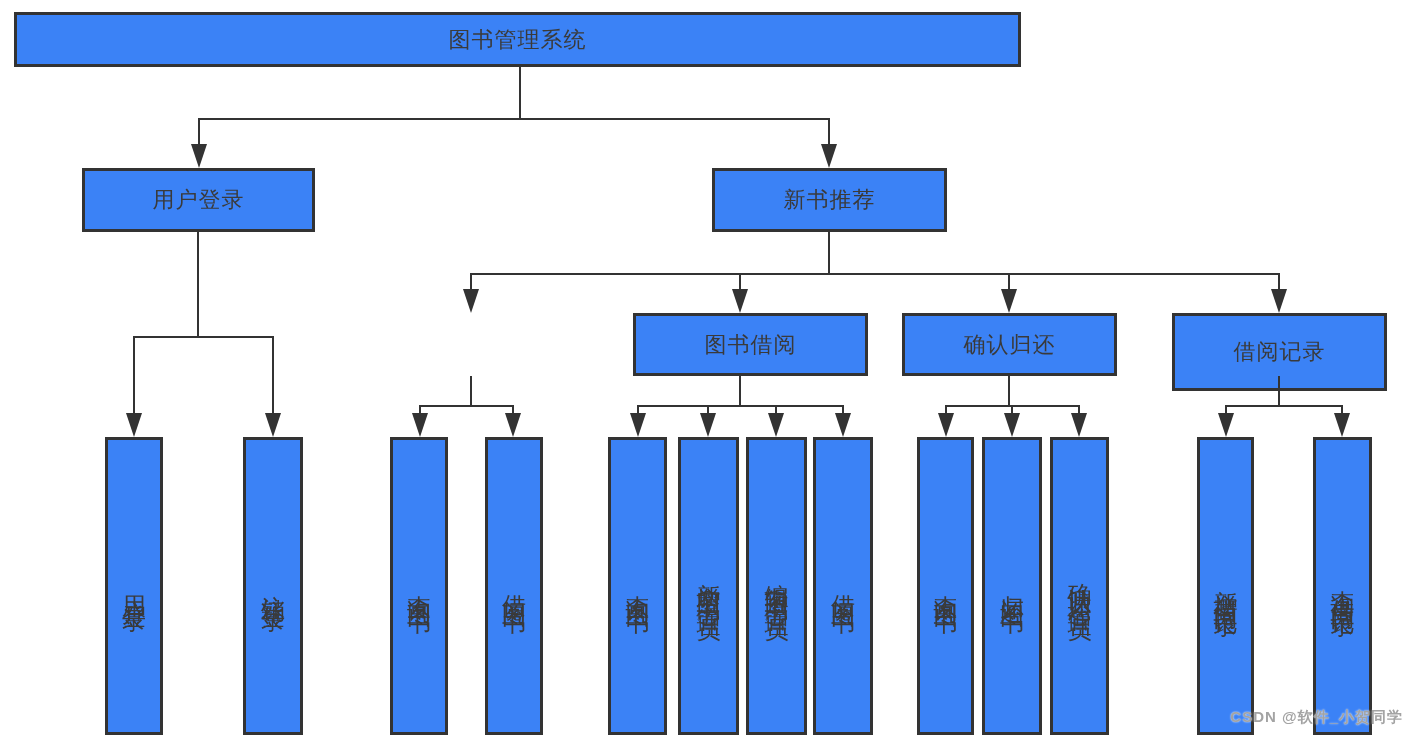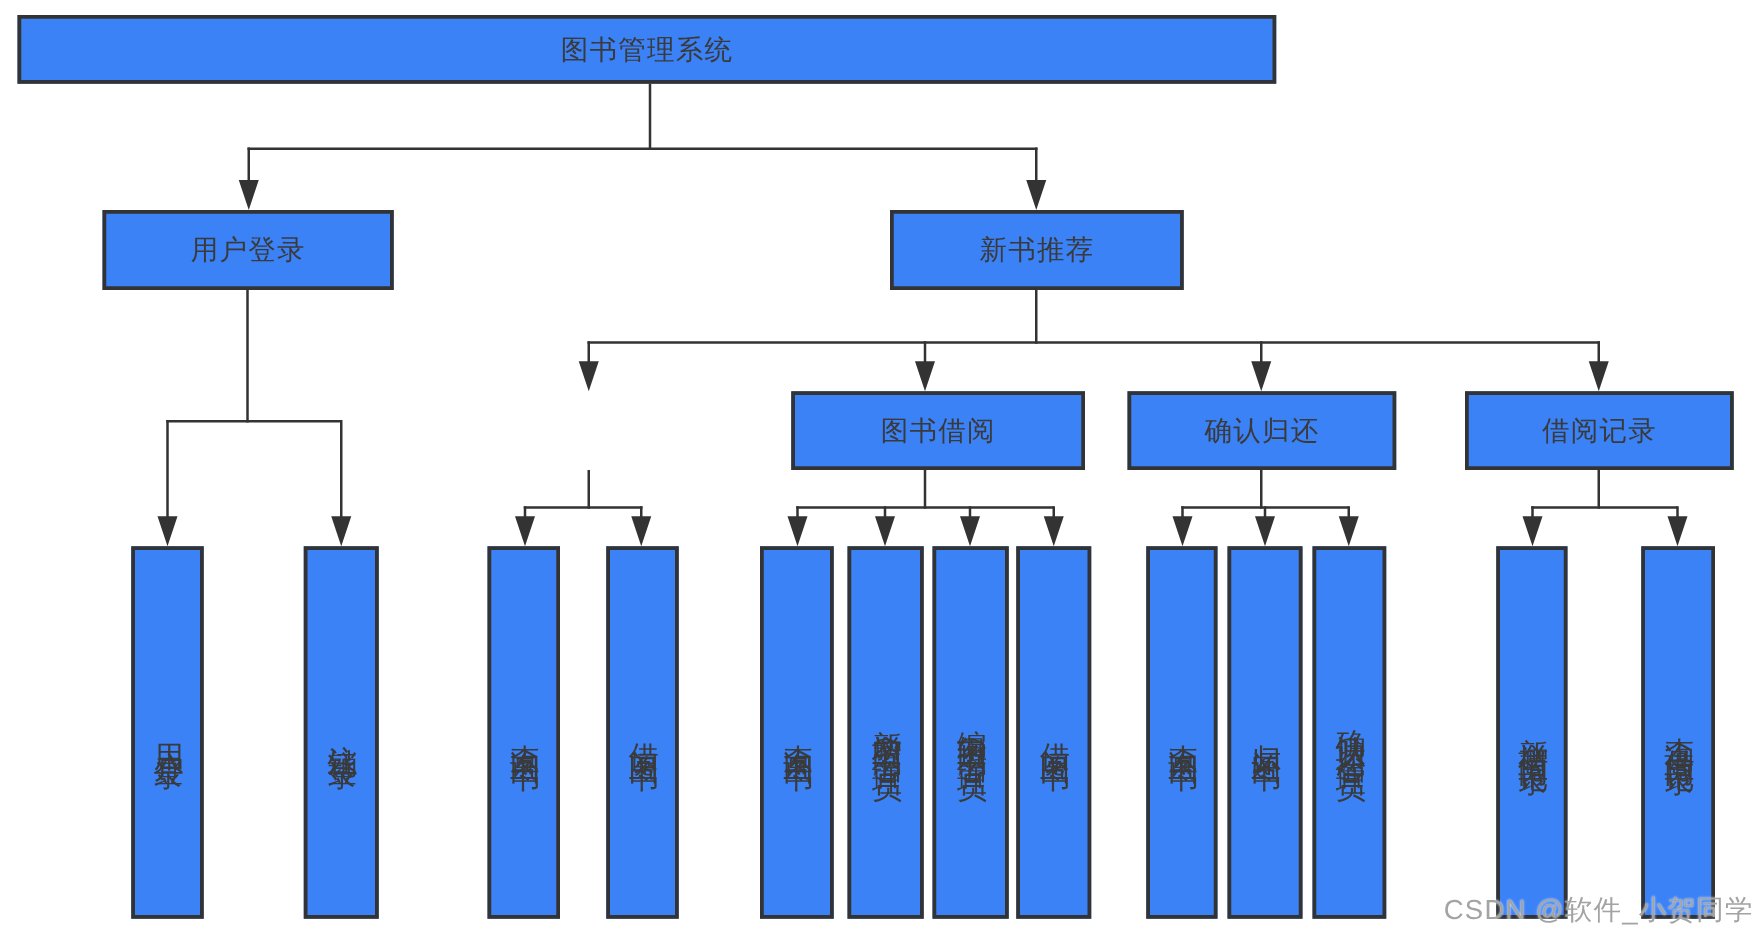"借阅记录" div.box { height: 63px -> 78px }
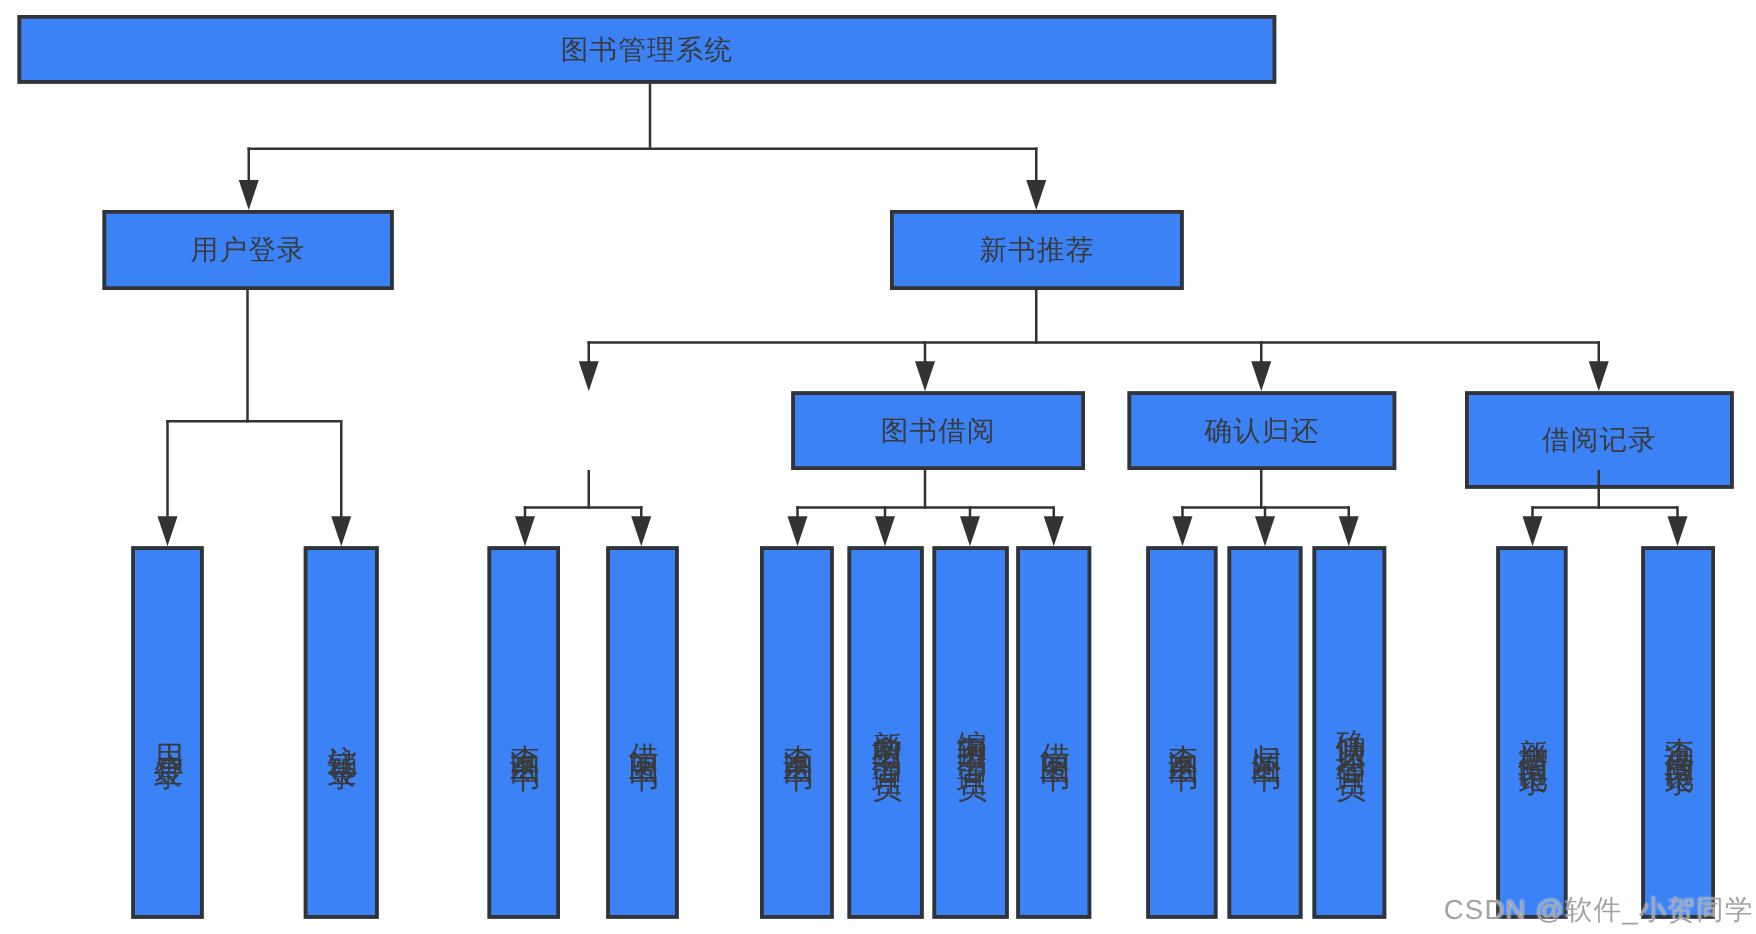"CSDN @软件_小贺同学" .watermark { bottom: 4px -> 20px; font-size: 22px -> 15px; font-weight: none -> bold }
